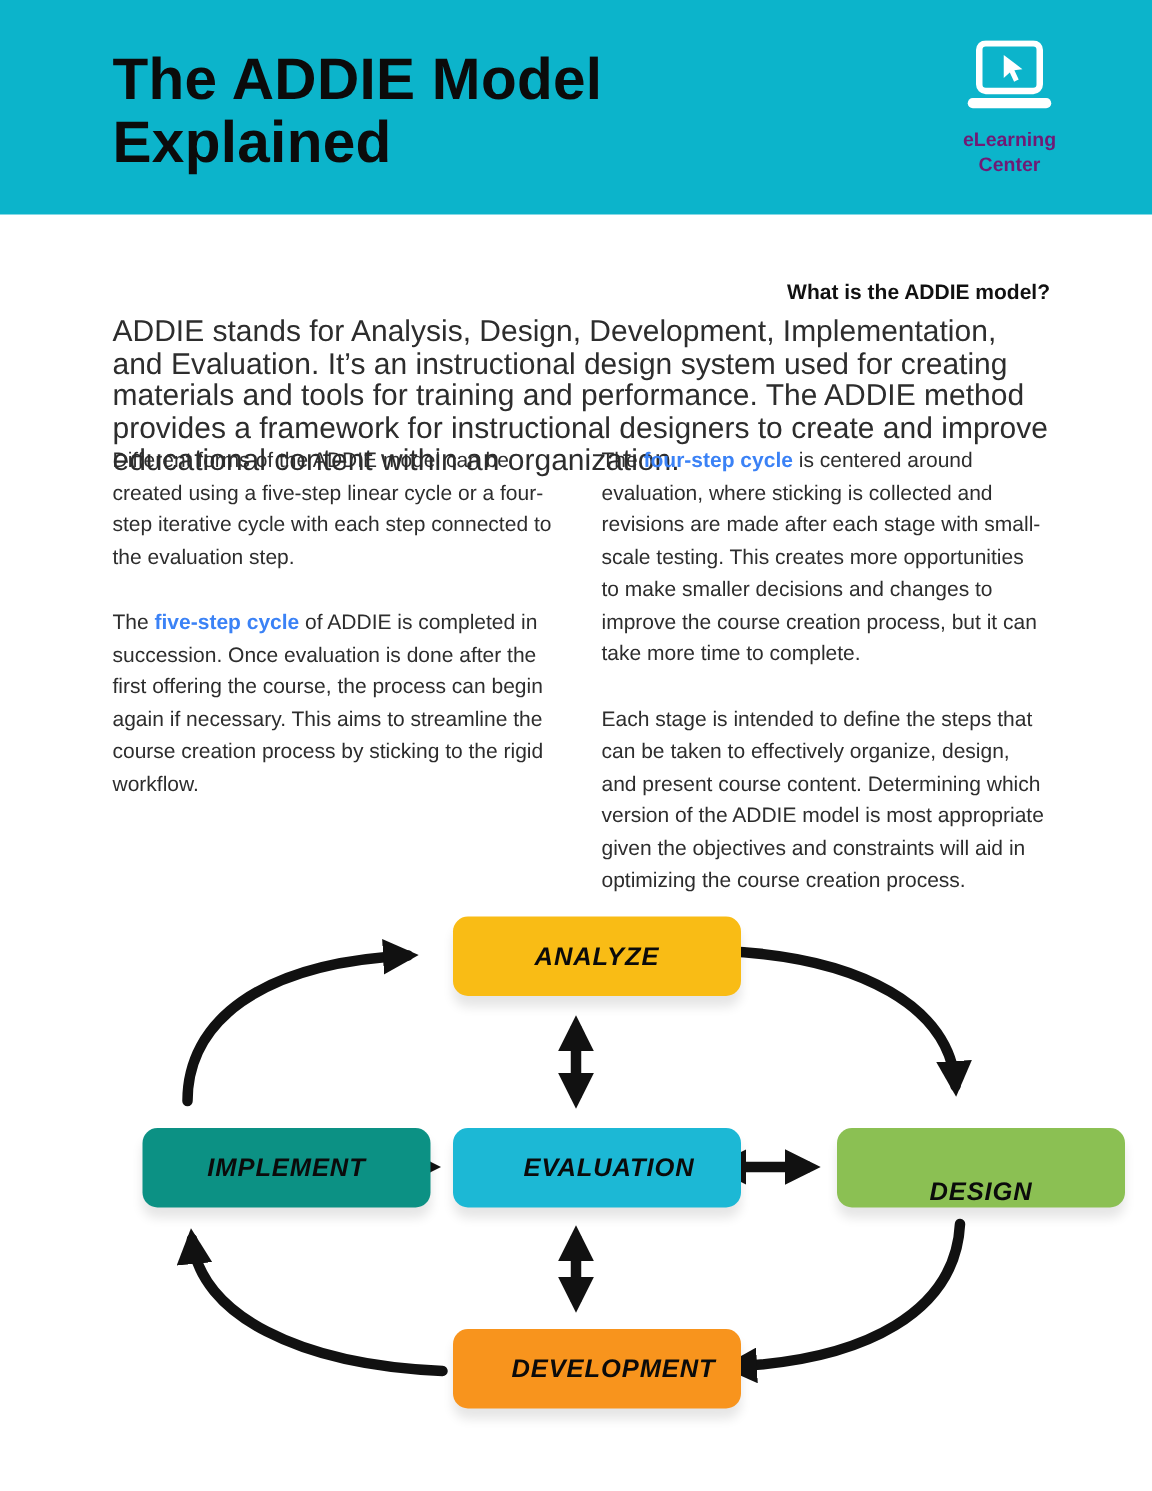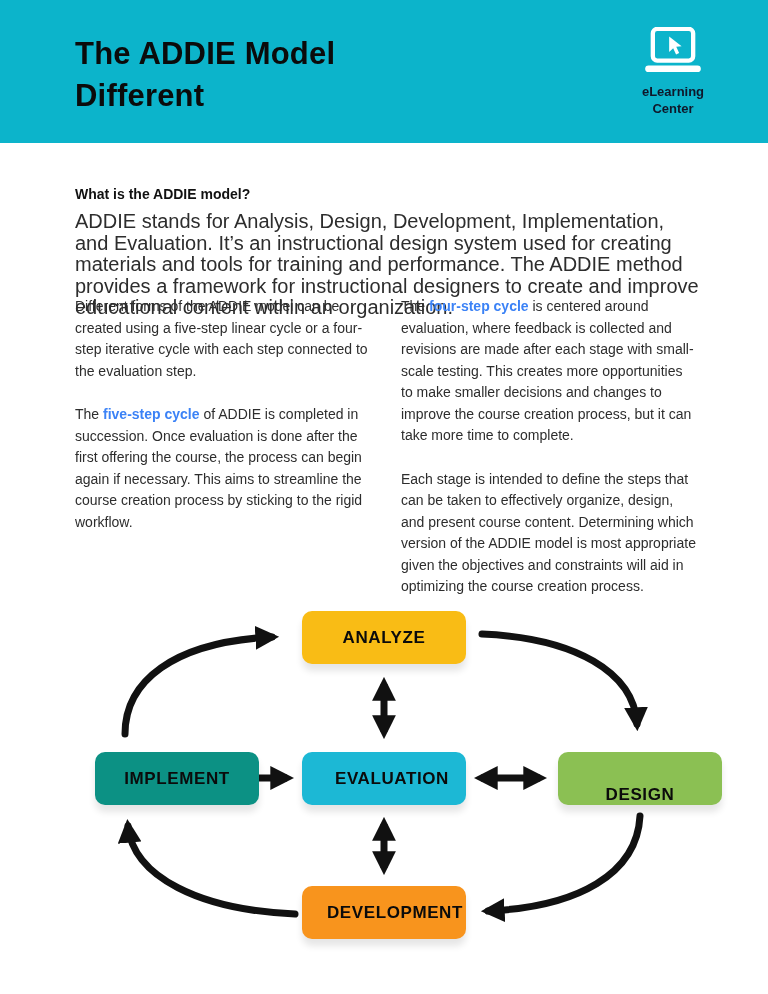"The ADDIE Model" .header-title { font-size: 31px -> 39px }
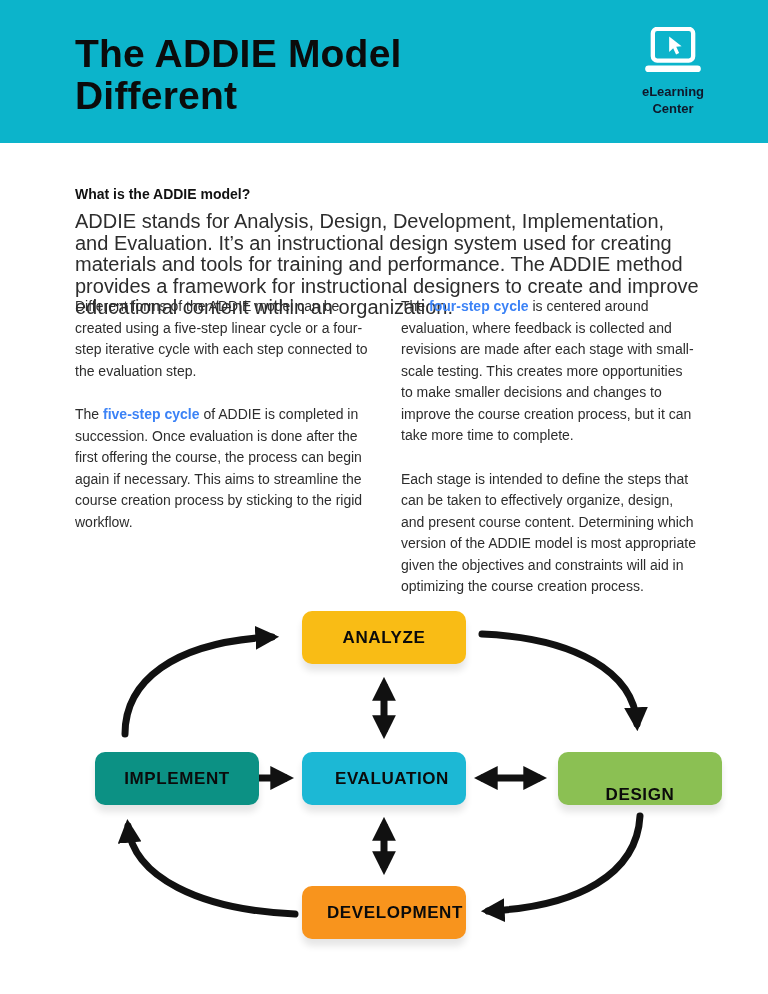"Different" div { text: Different -> Explained }
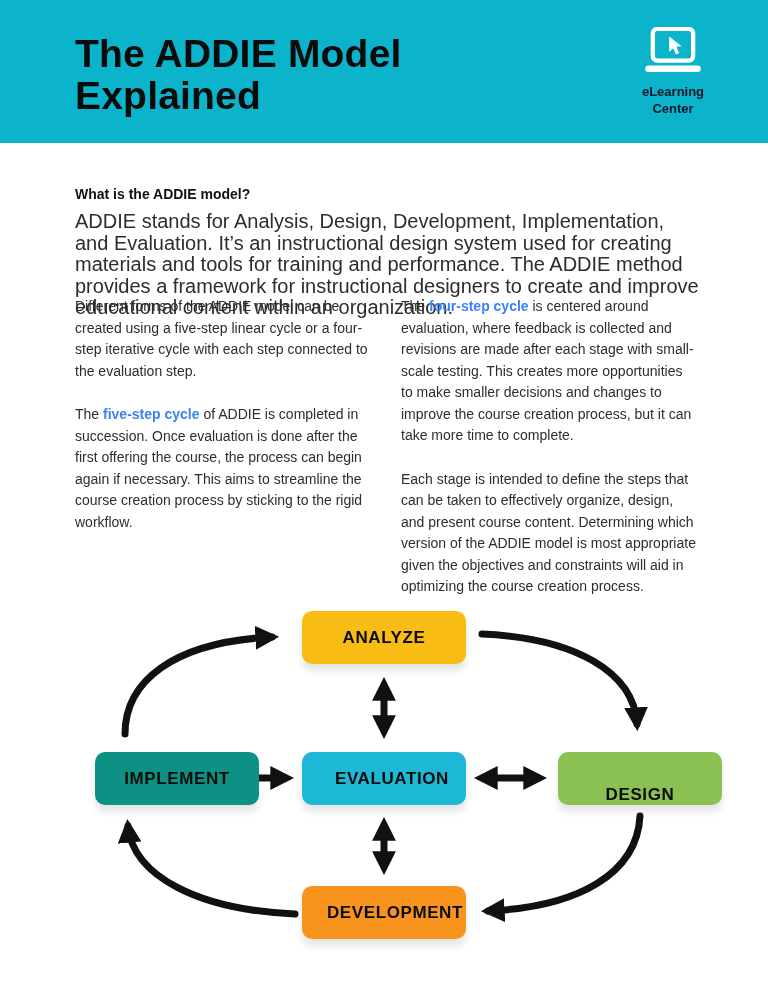"eLearning" .logo-text { color: #0f172a -> #701a75 }
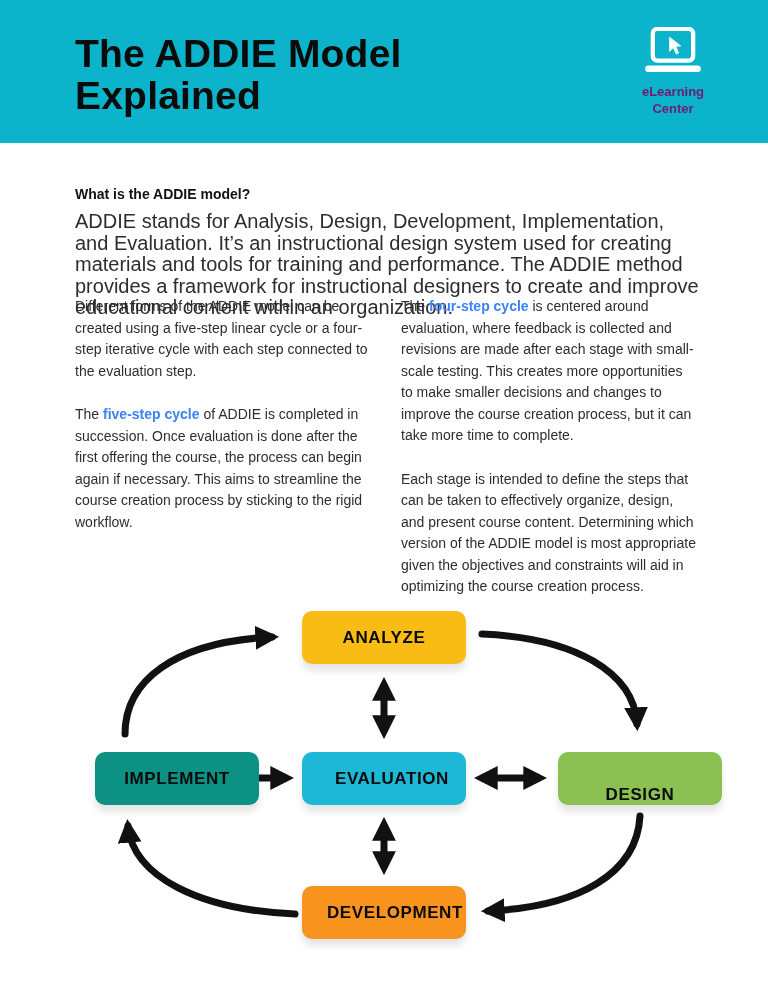"What is the ADDIE model?" .intro-heading { text-align: none -> right }
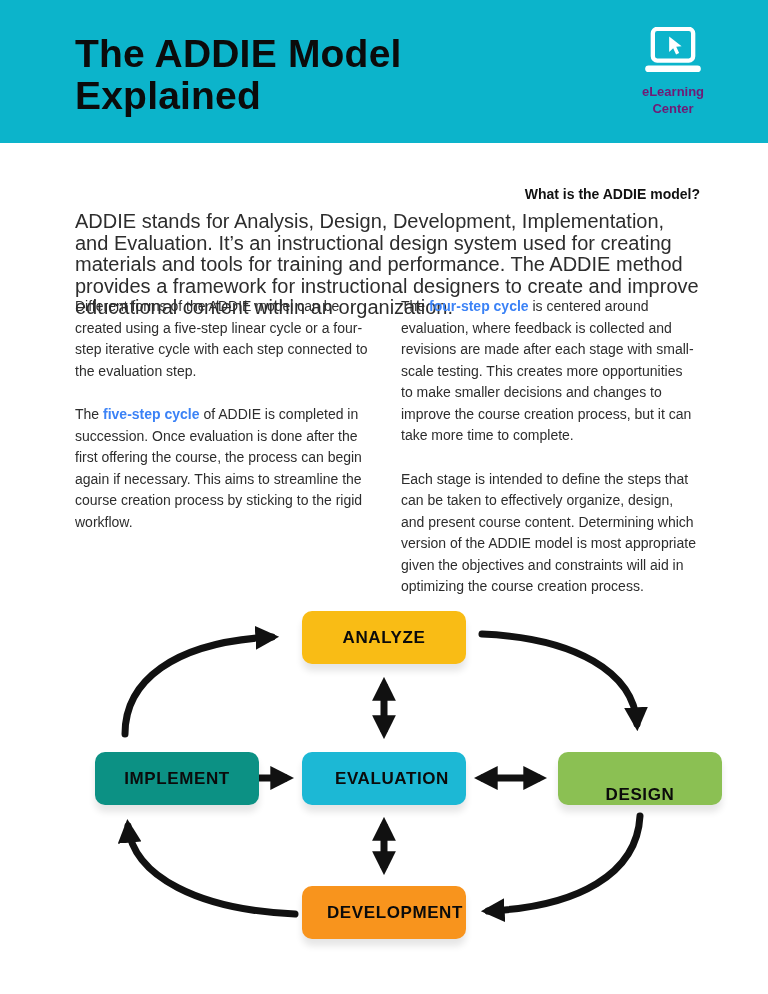"is centered around evaluation, where" span { text: feedback -> sticking }
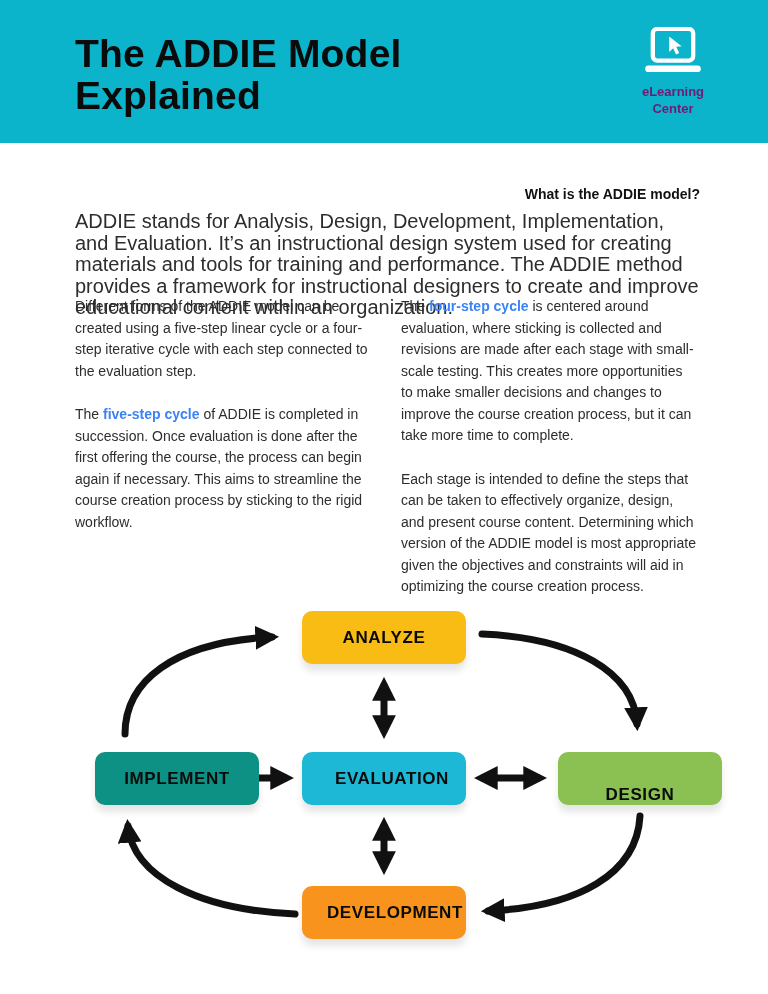"ANALYZE" .node { font-style: none -> italic; width: 164px -> 192px }
